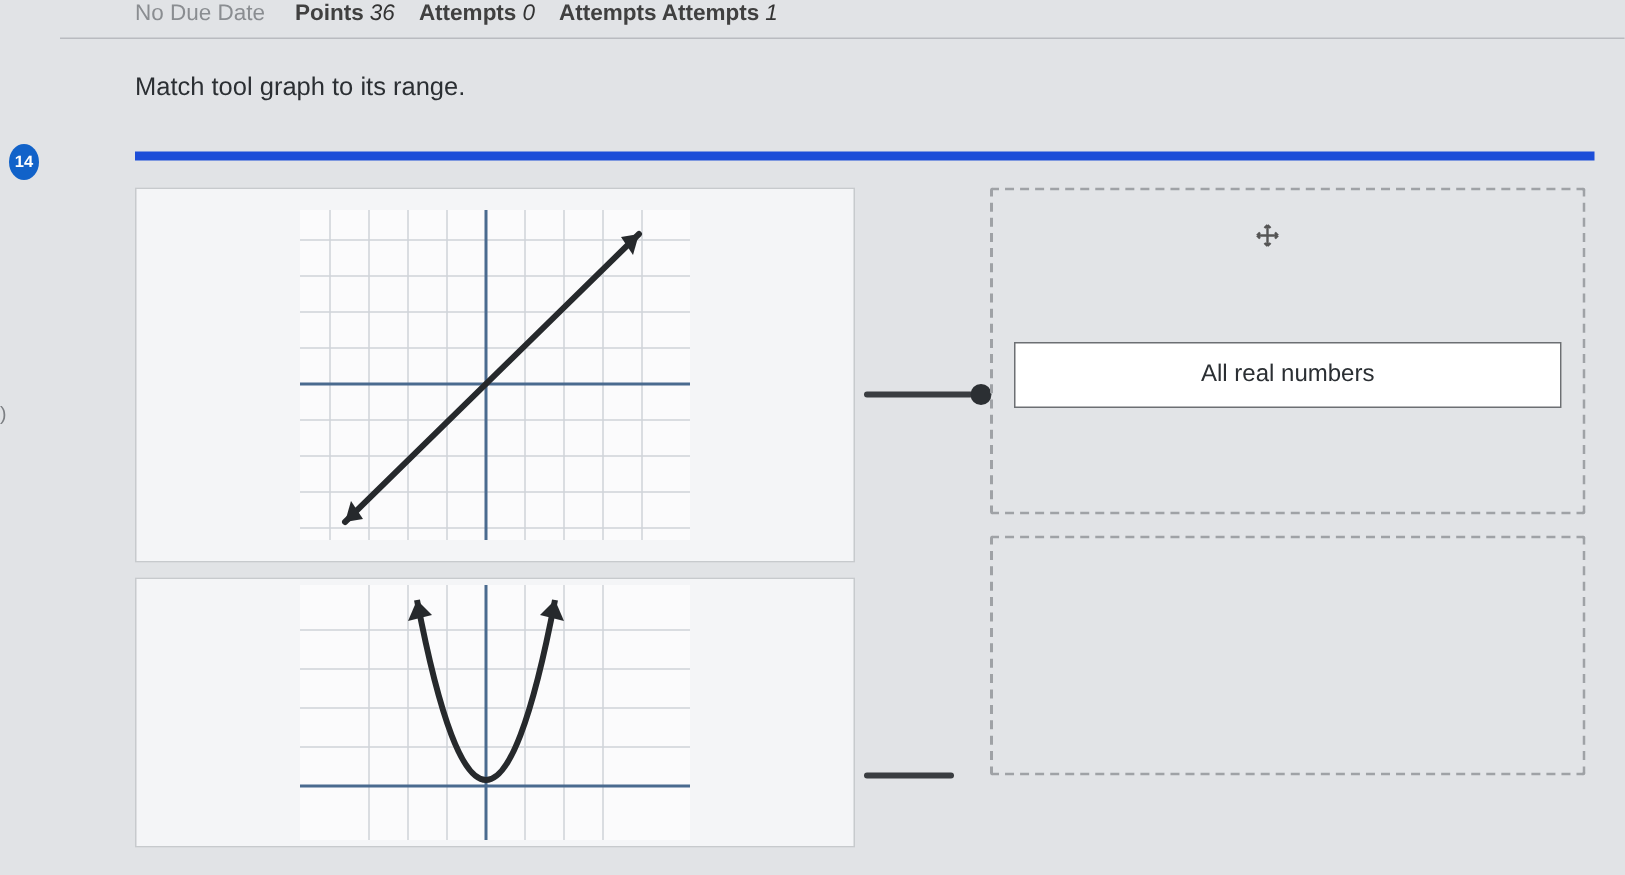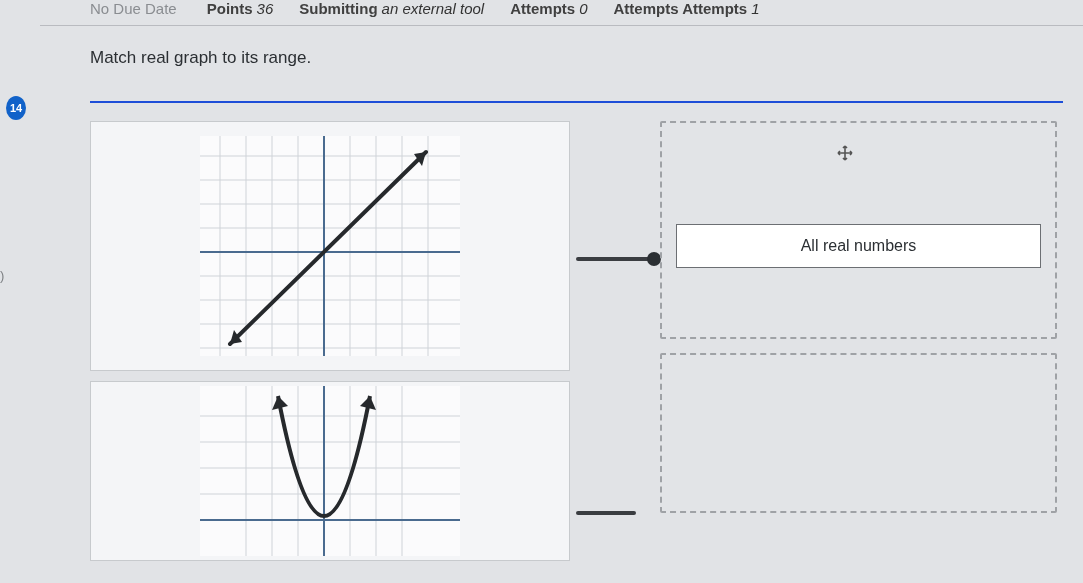"No Due Date" .meta-bar { gap: 26px -> 16px }
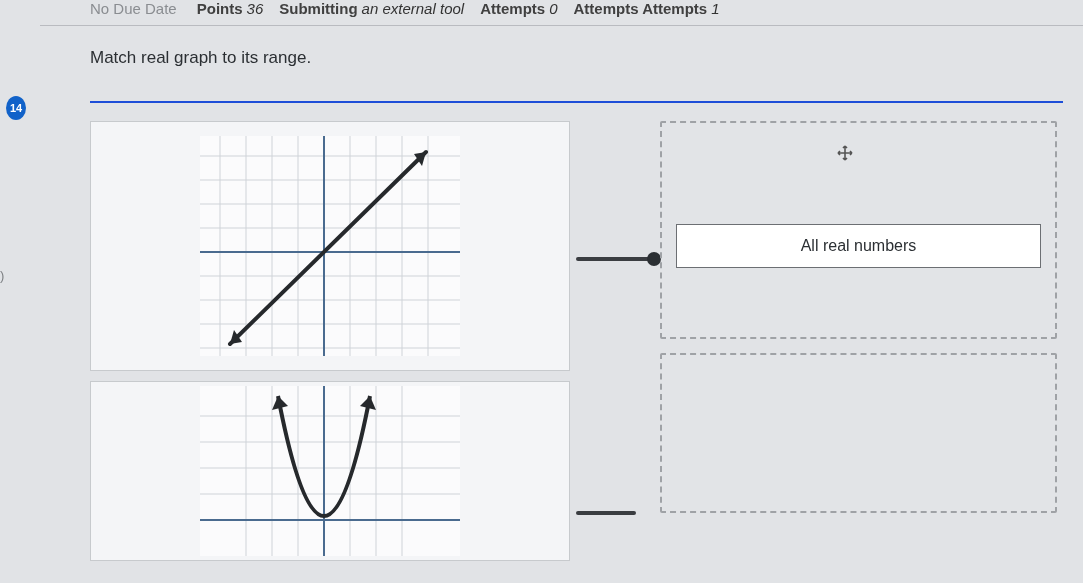"Submitting an external tool" span { html: <span> <strong>Submitting</strong><span>an external tool</span> </span> -> none }
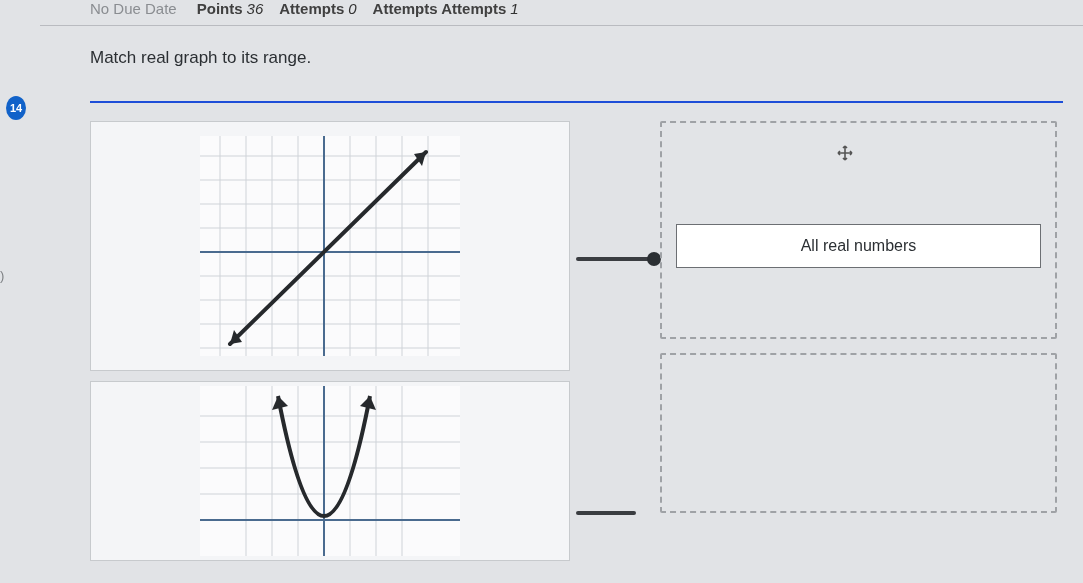"Match real graph to its" div.prompt { text: real -> tool }
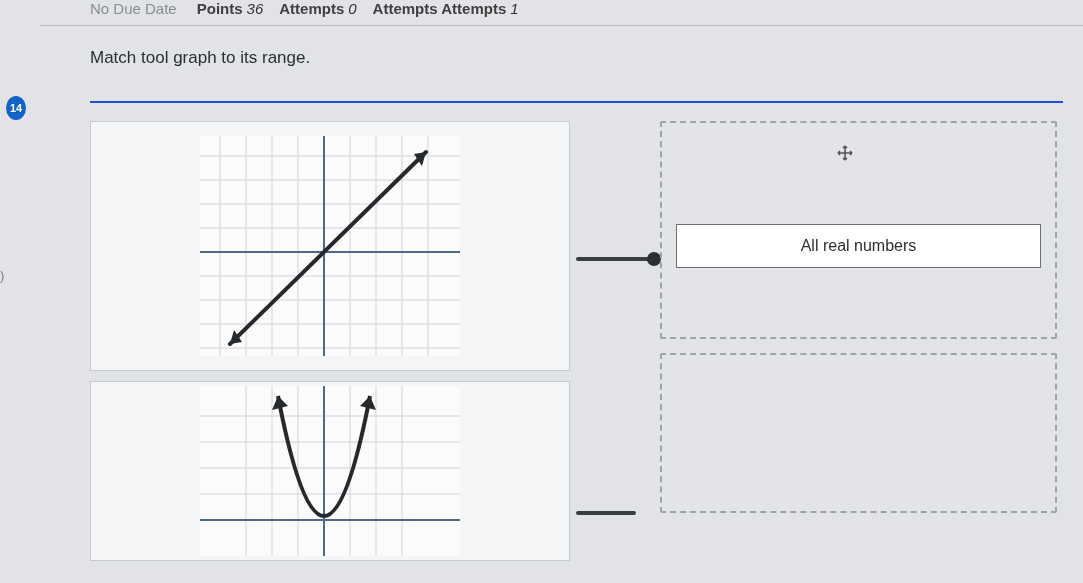"All real numbers" .match-area { border-top: 2px solid #1d4ed8 -> 6px solid #1d4ed8 }
